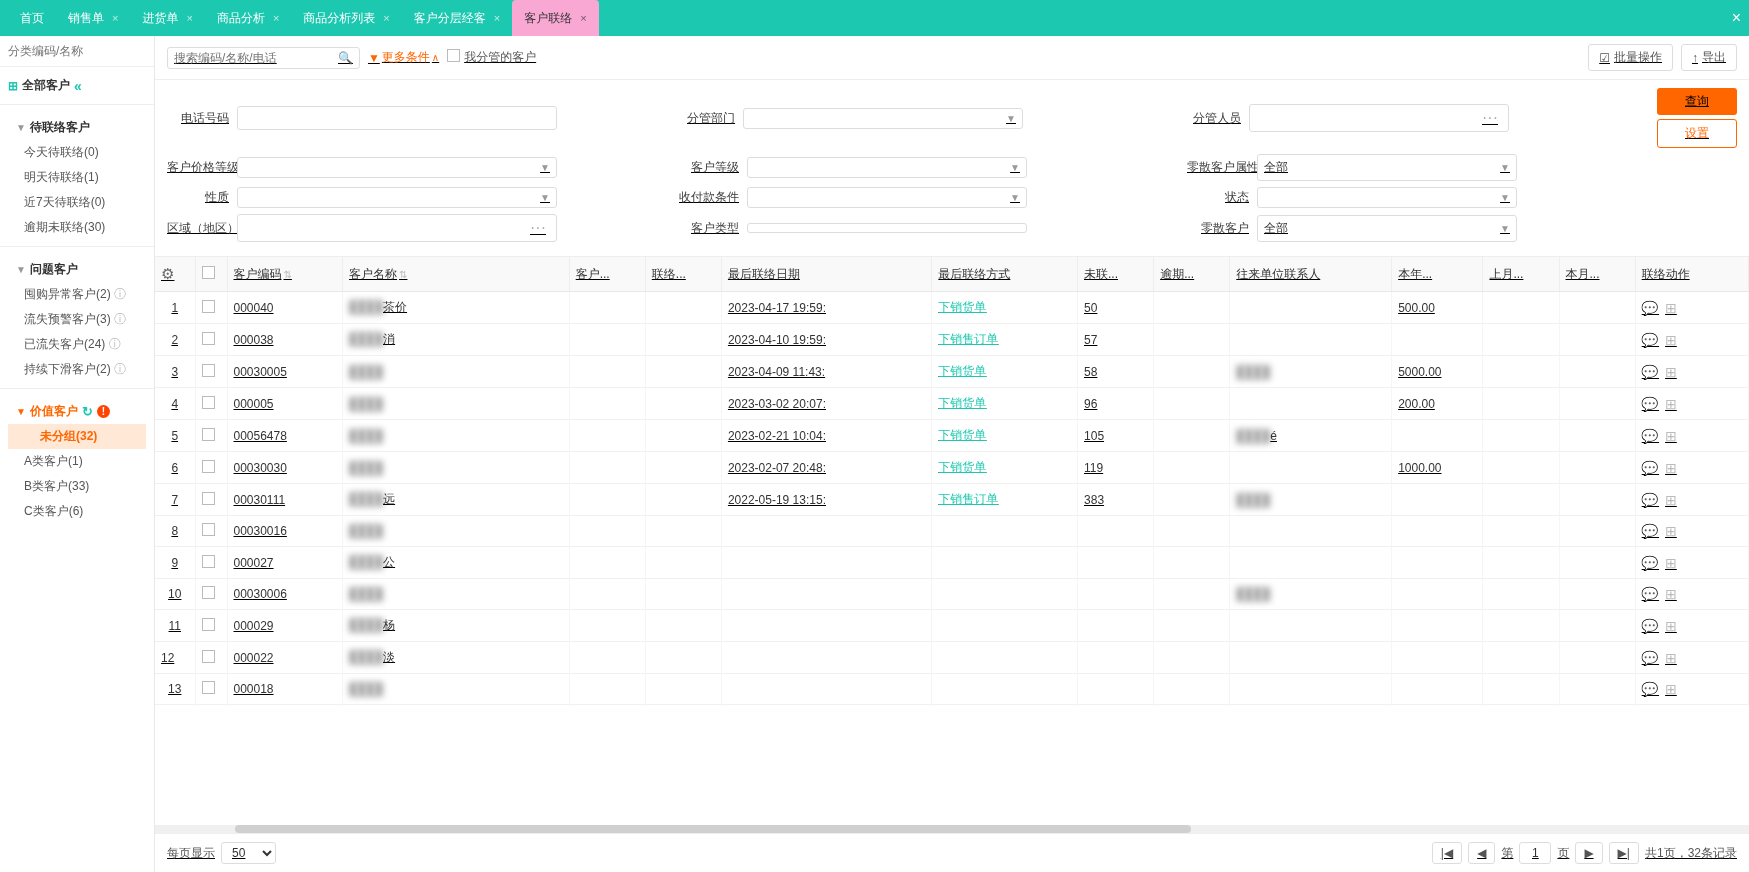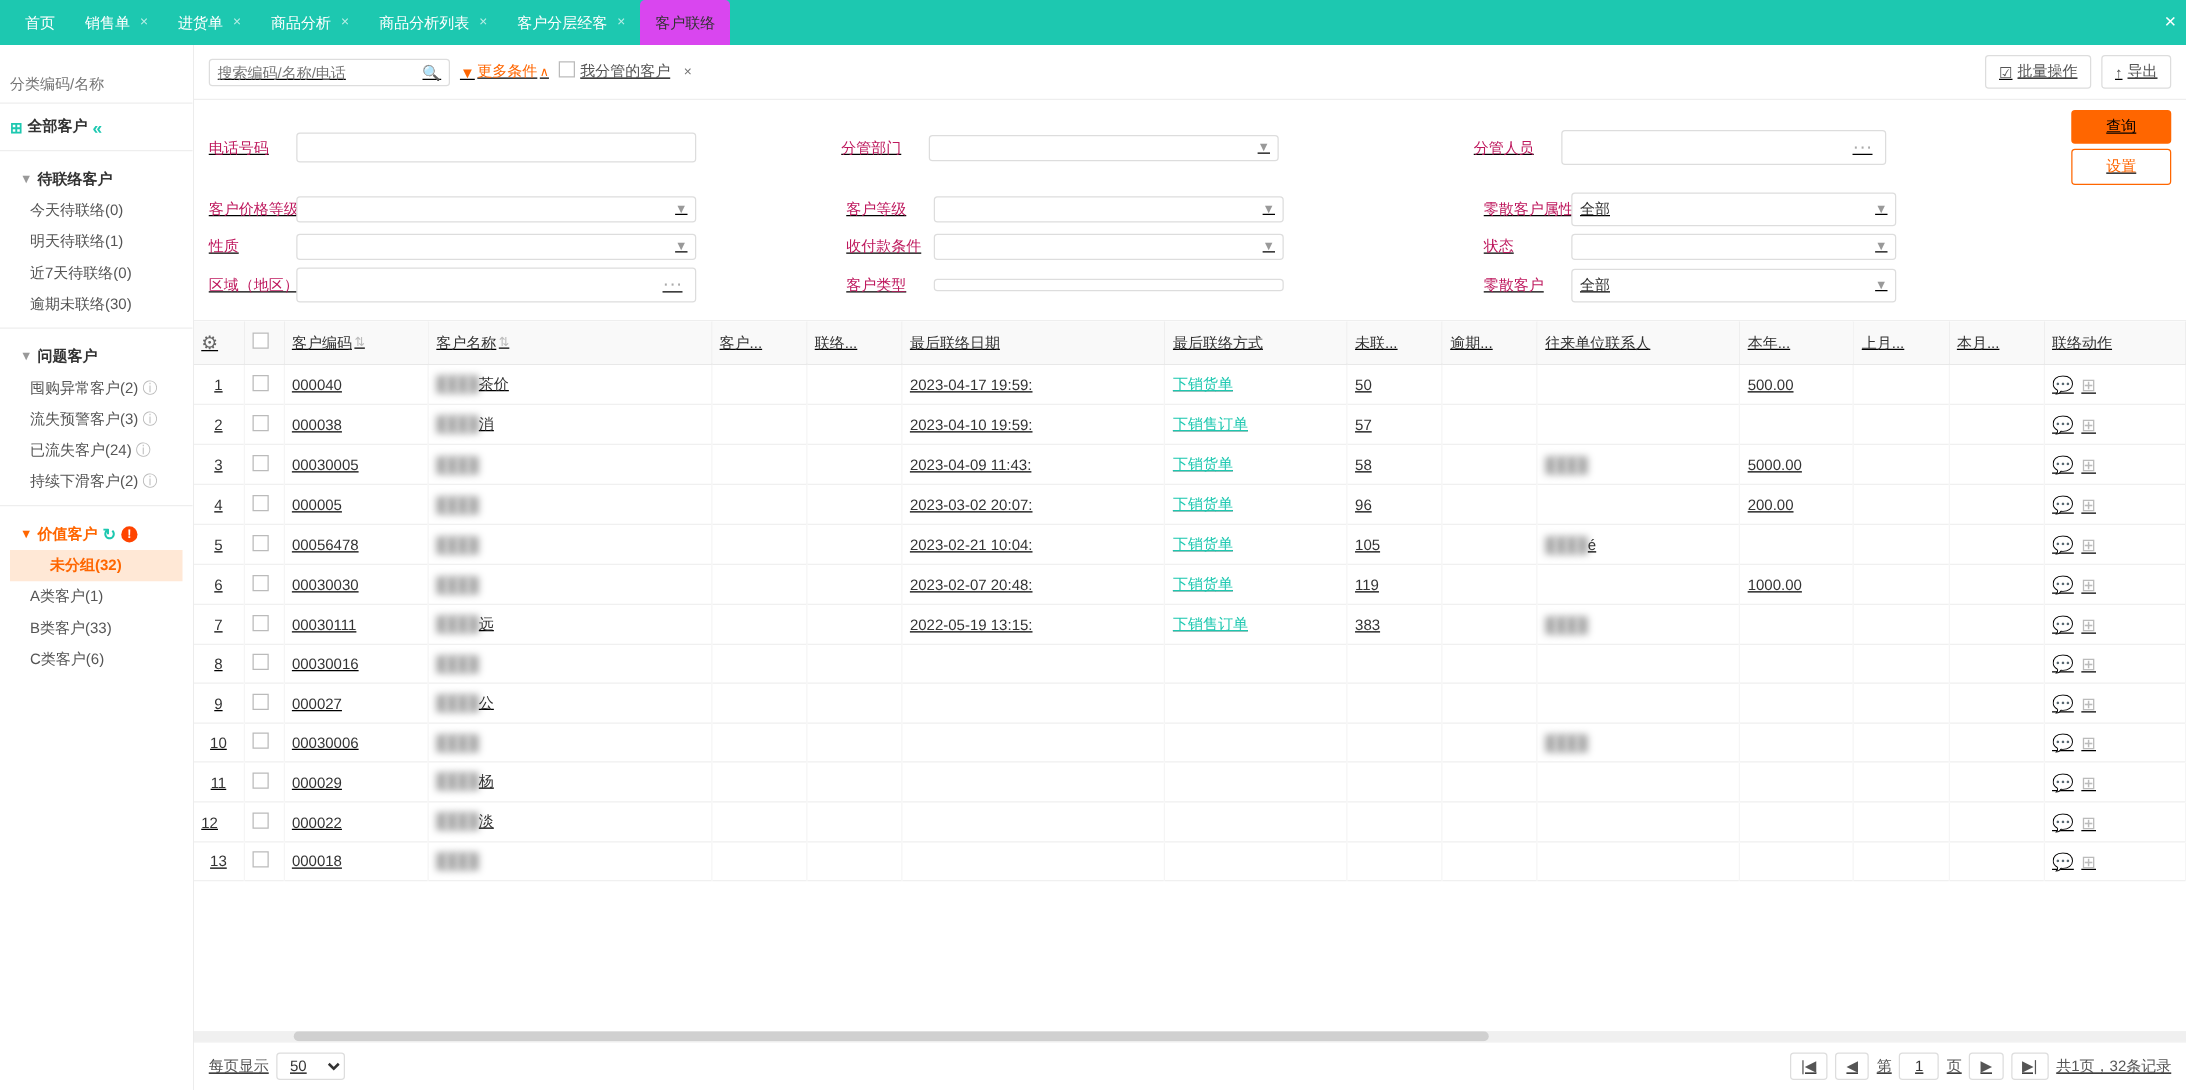"客户联络" .top-nav .nav-tab.active { background: #d946ef -> #f9a8d4; flex-direction: column -> none }
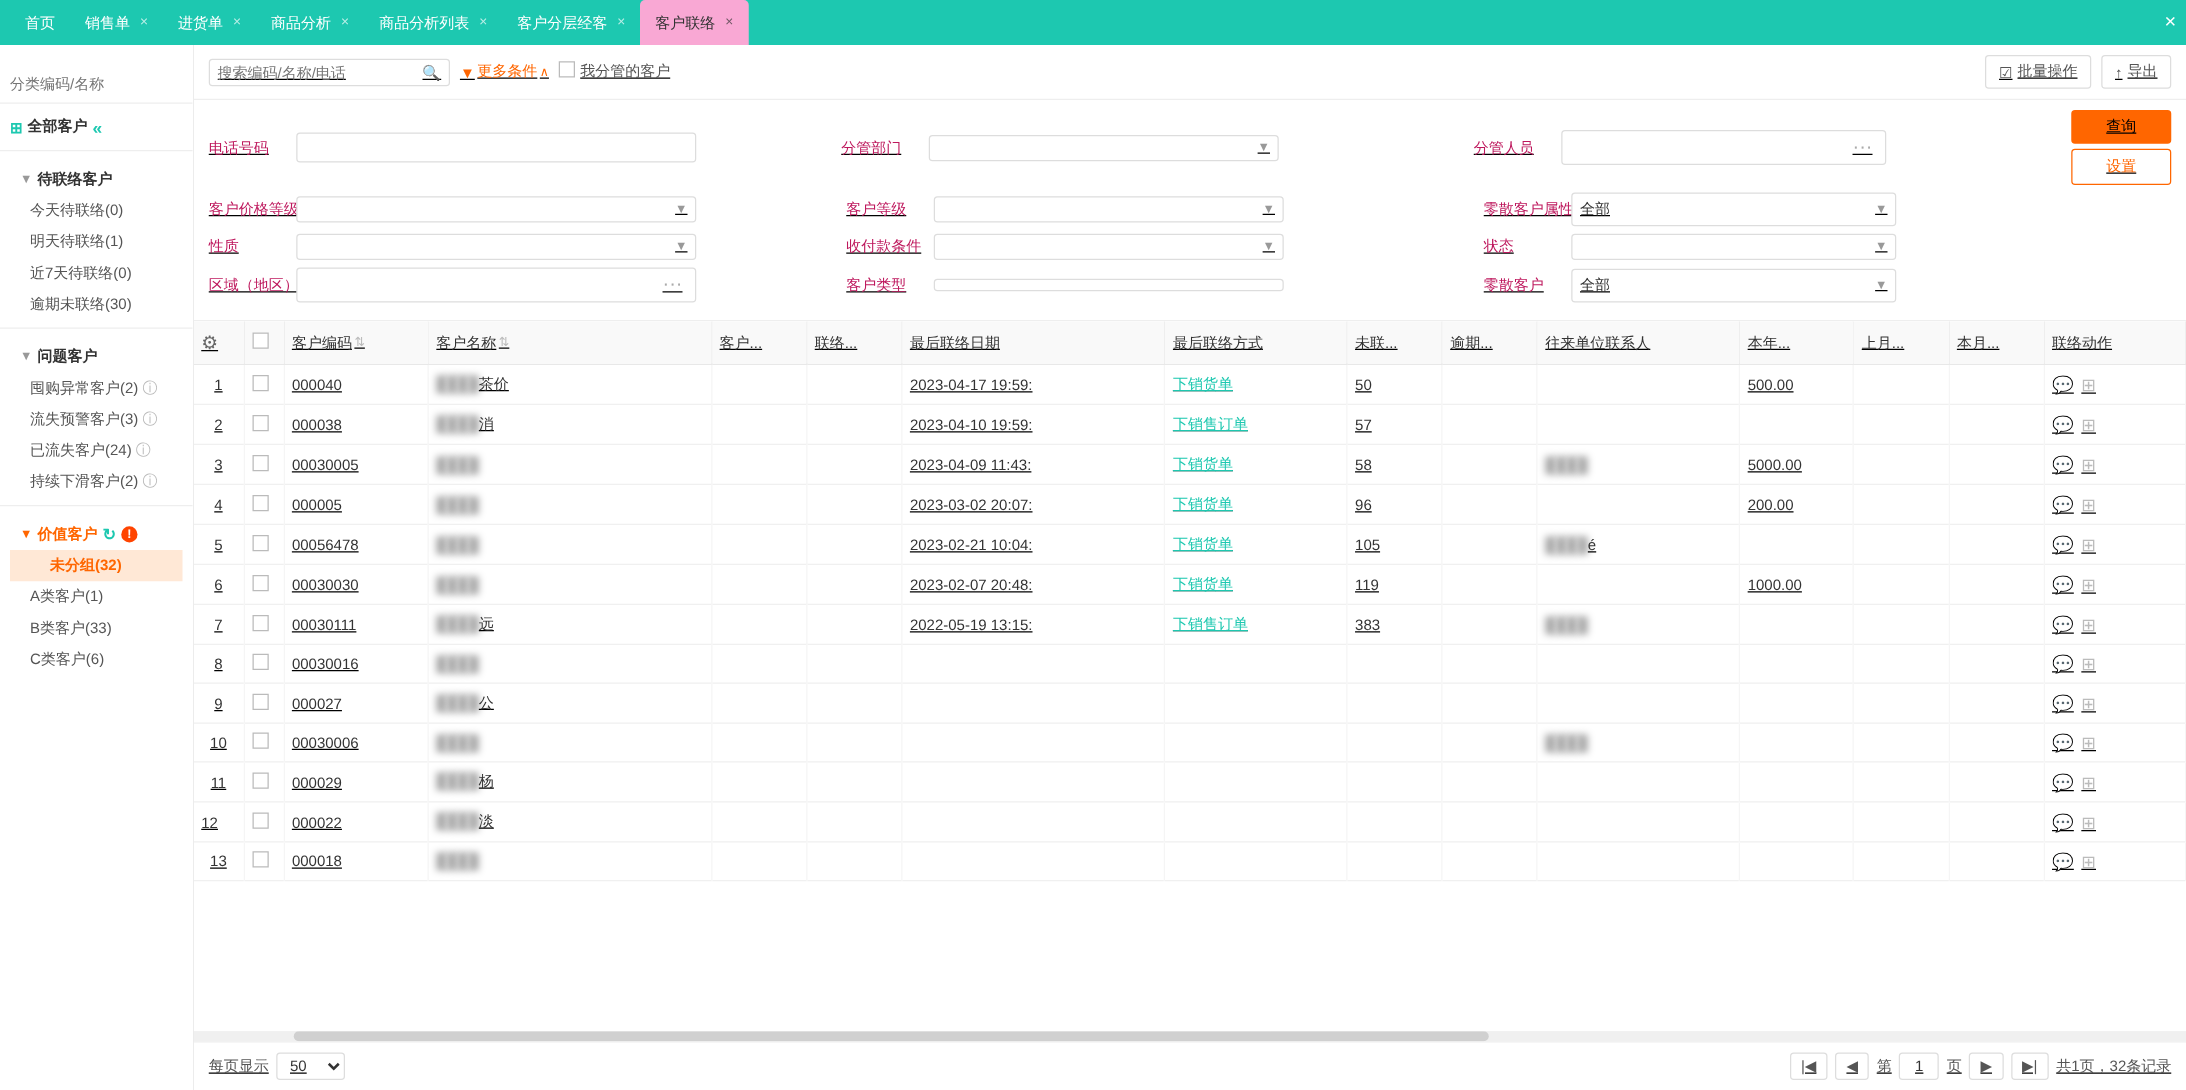"分类编码/名称" .sidebar-search { margin-top: 16px -> none }
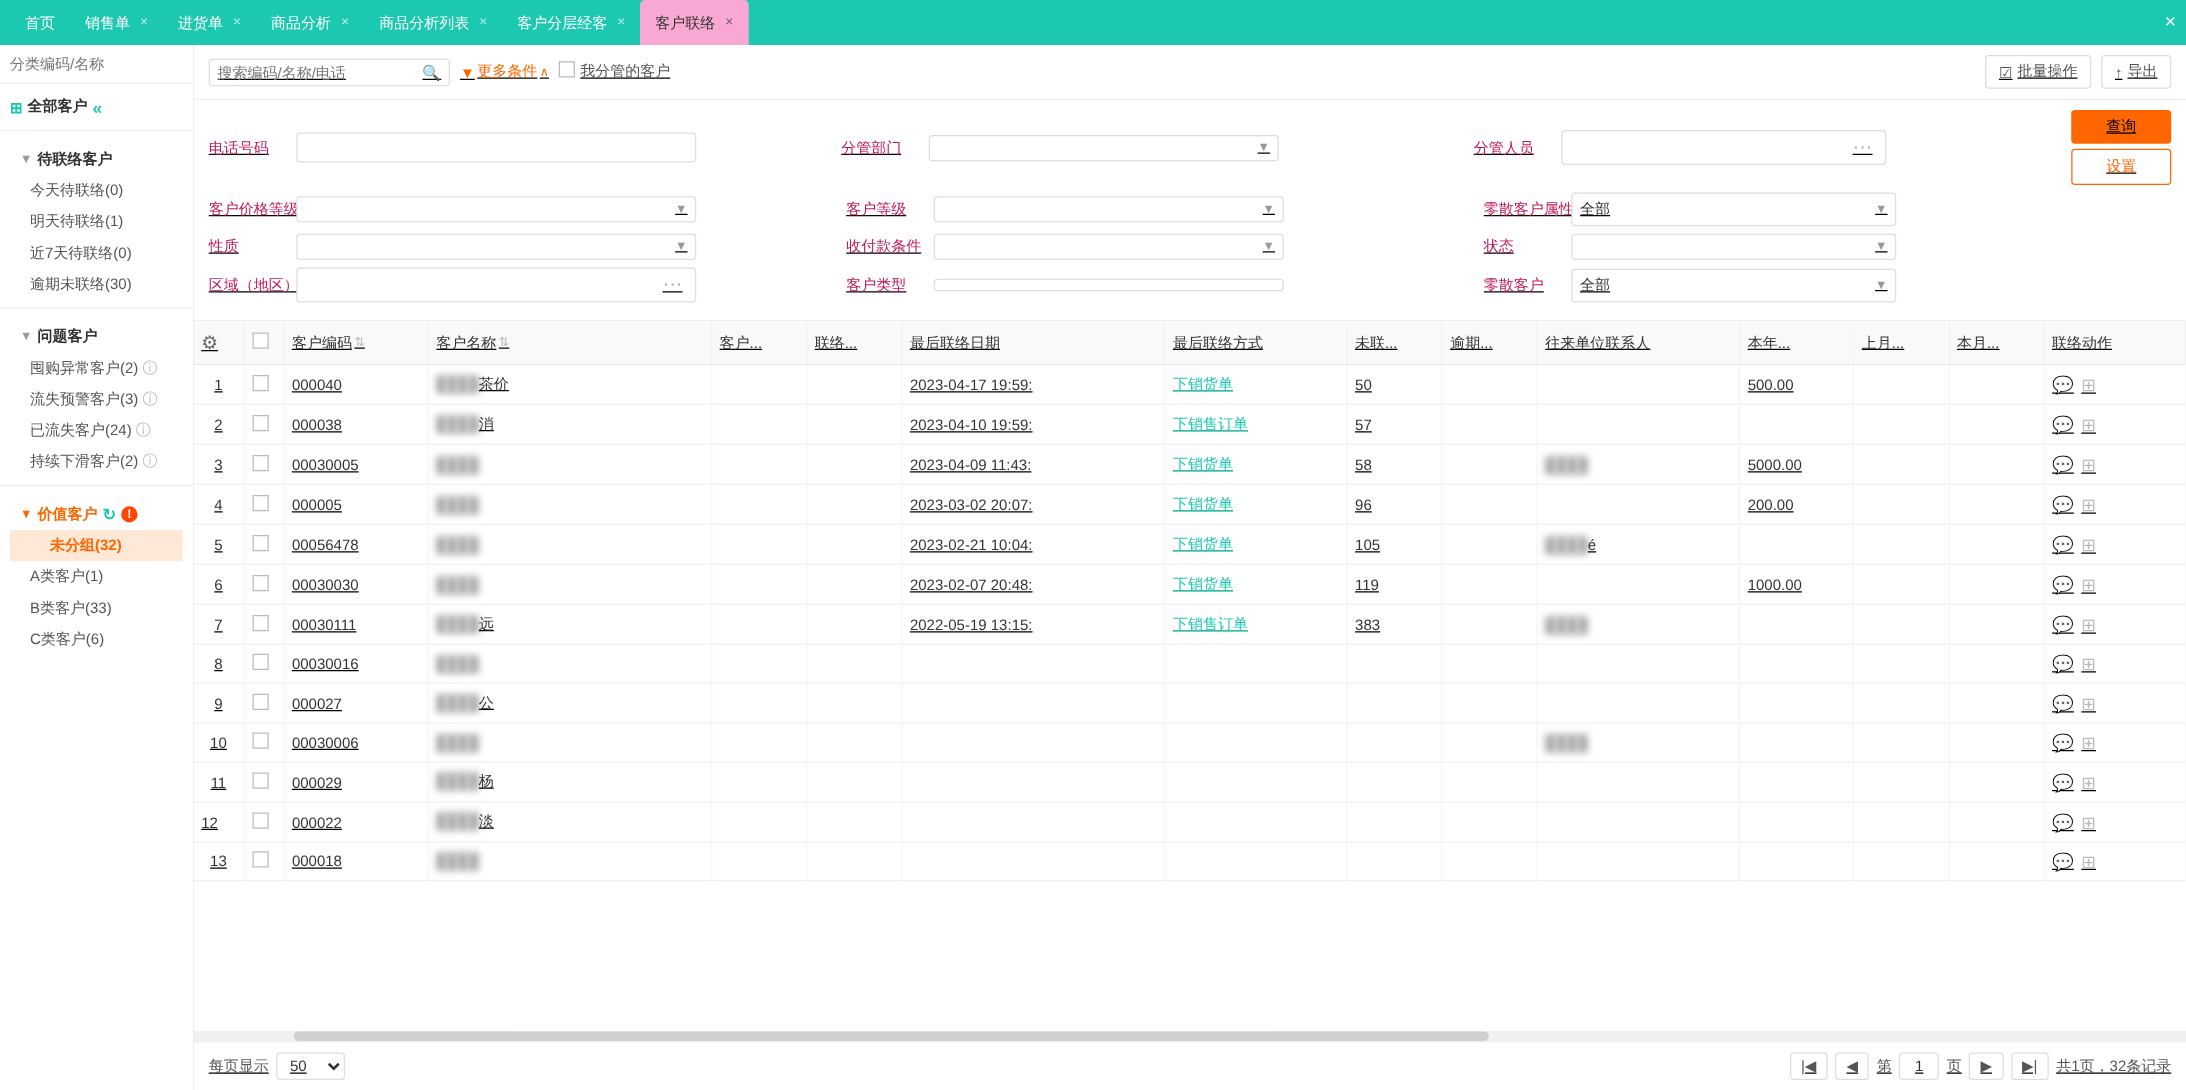"电话号码" .filter-label { color: #be185d -> #404040; text-align: left -> right }
